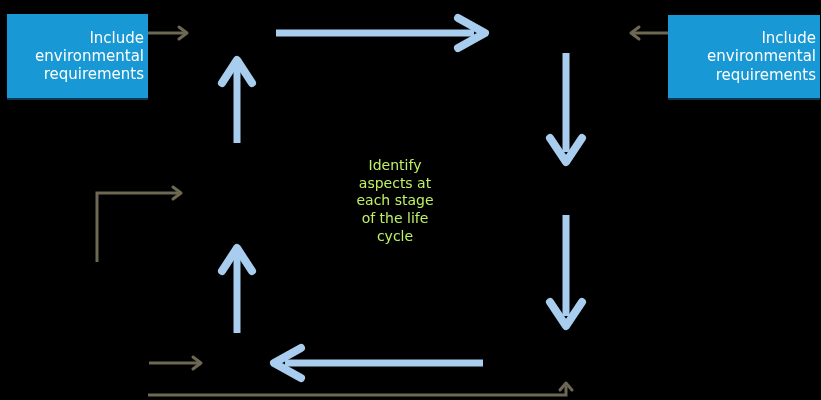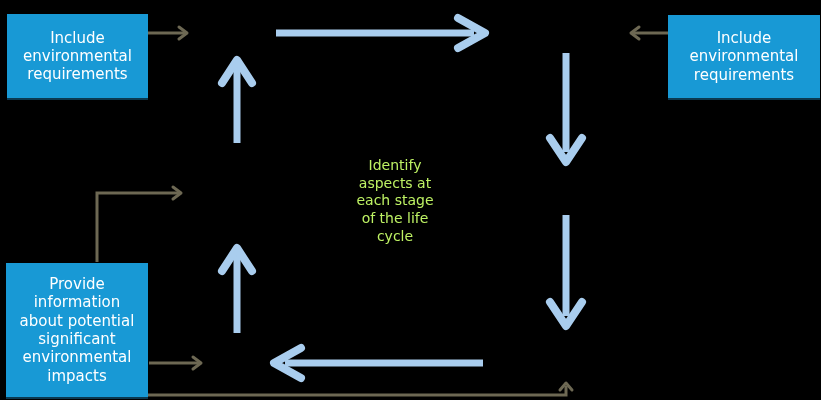"Include environmental requirements" .box { text-align: center -> right }
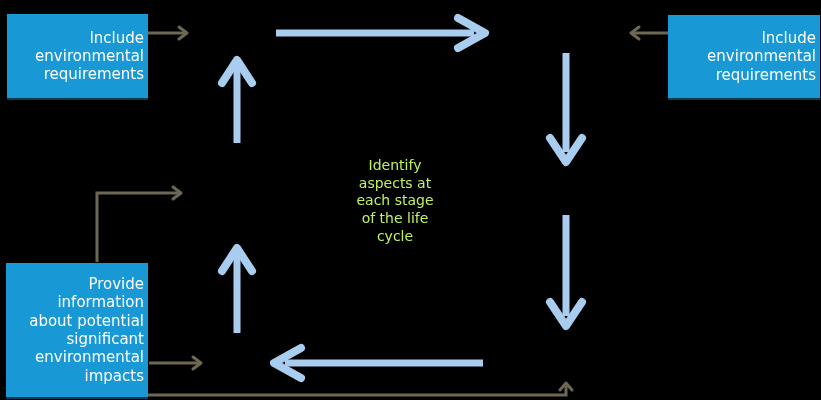"Provide information about potential" div.box { html: <div> <span>Provide information about potential significant environmental impacts</span> </div> -> none }
